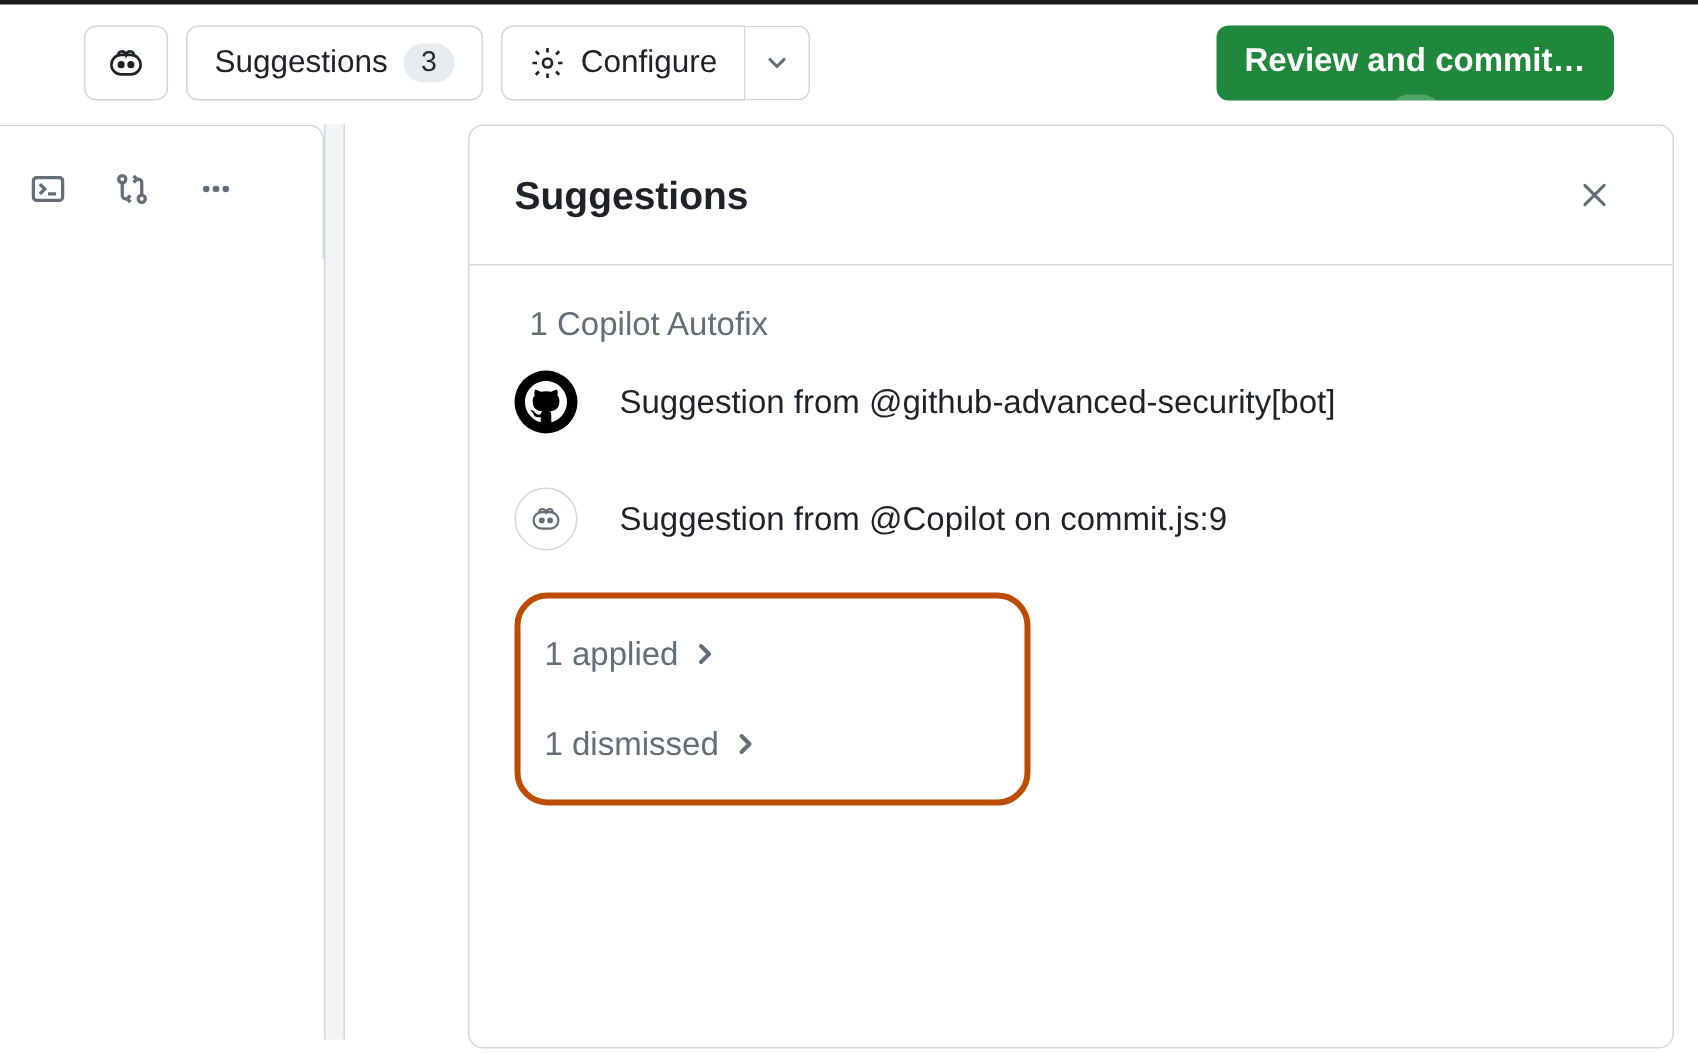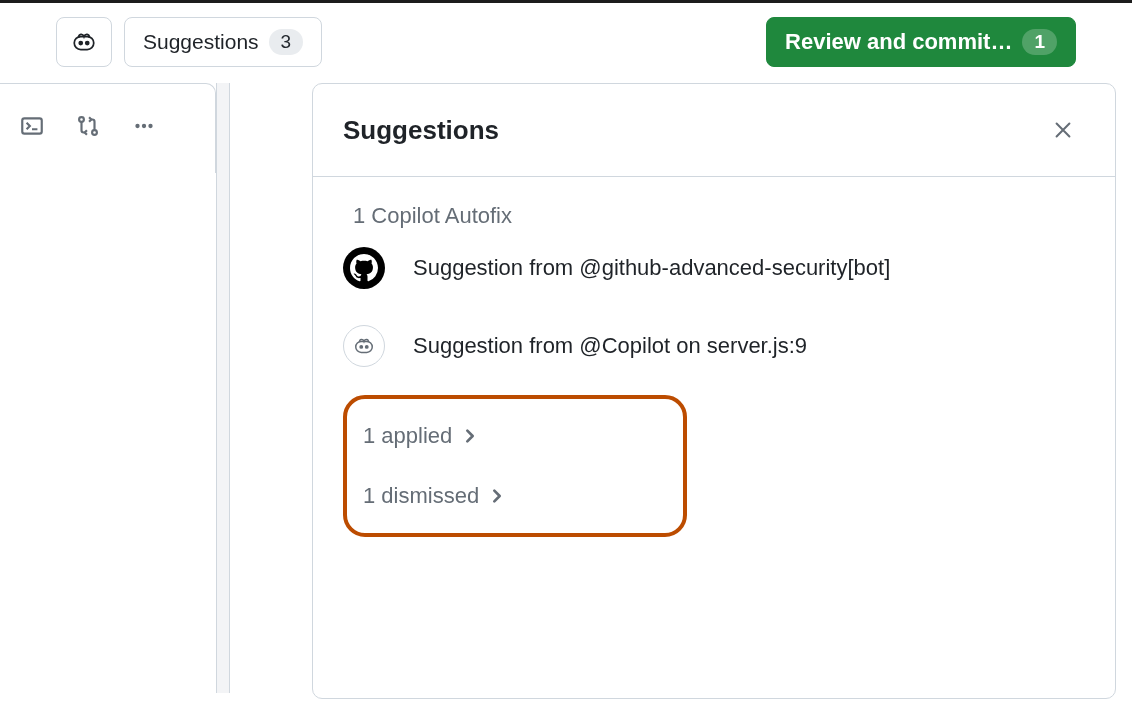"Configure" div.btn-group { html: none -> <div> <button> <span> <svg> <circle></circle> <path></path> </svg> </span> <span>Configure</span> </button> <button> <span> <svg> <path></path> </svg> </span> </button> </div> }
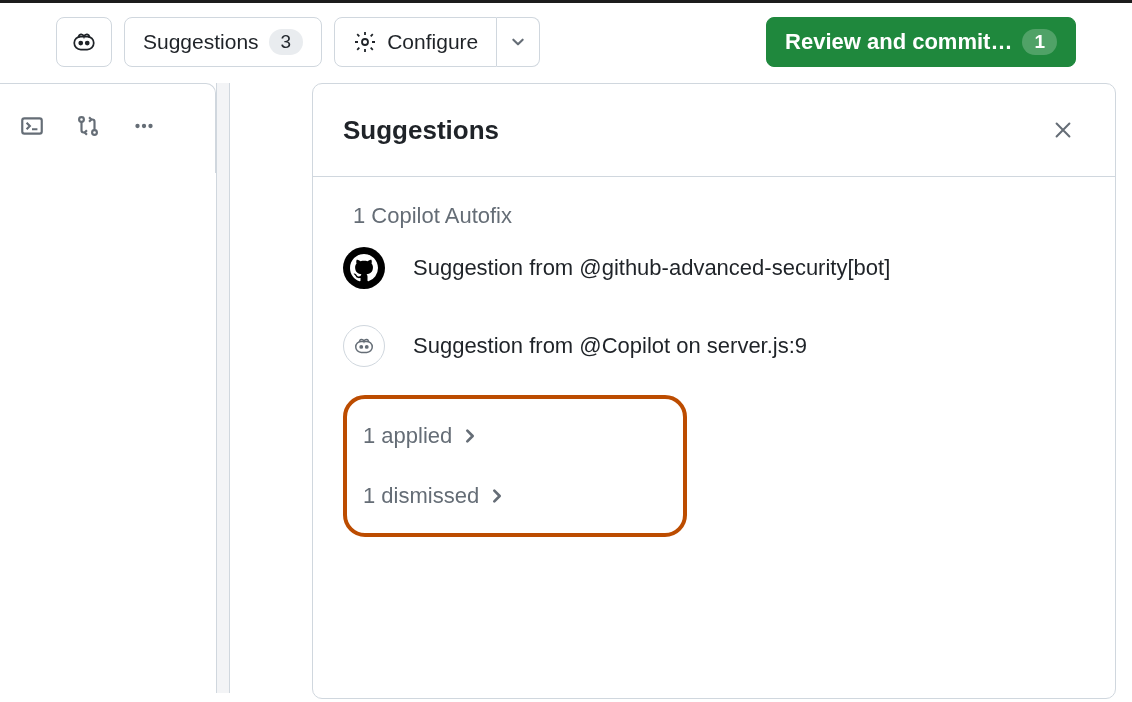"Review and commit…" .btn-primary { flex-direction: none -> column }
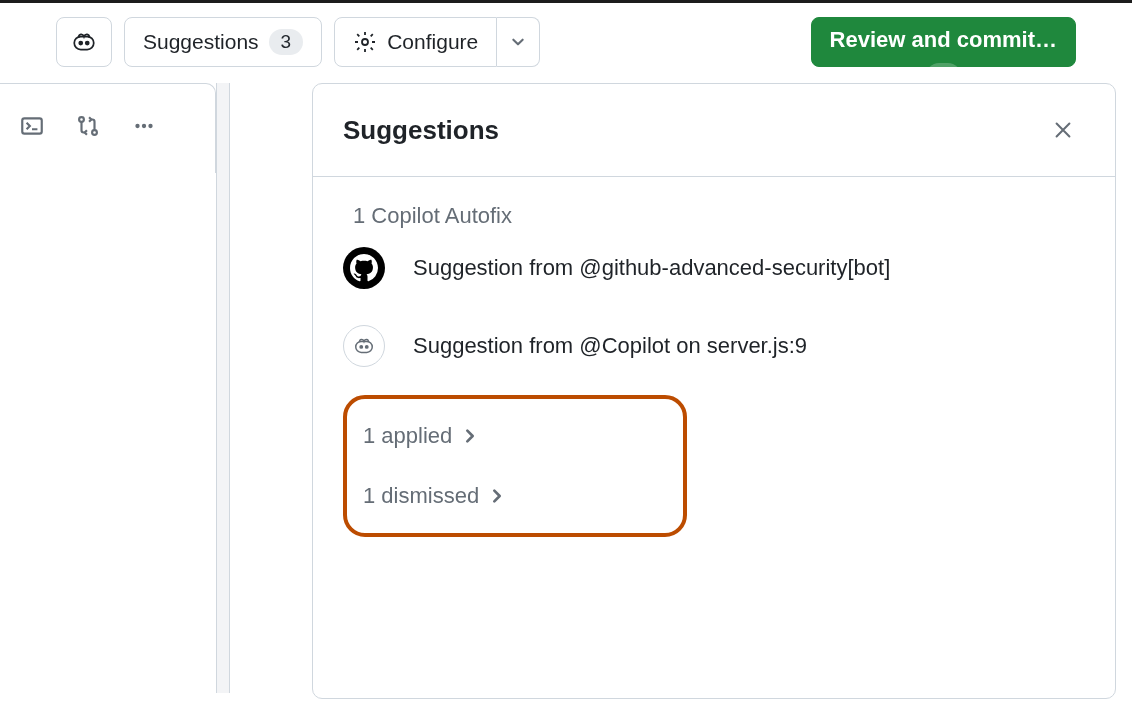"Suggestion from @Copilot on server.js:9" div.suggestion-text { text: server.js:9 -> commit.js:9 }
